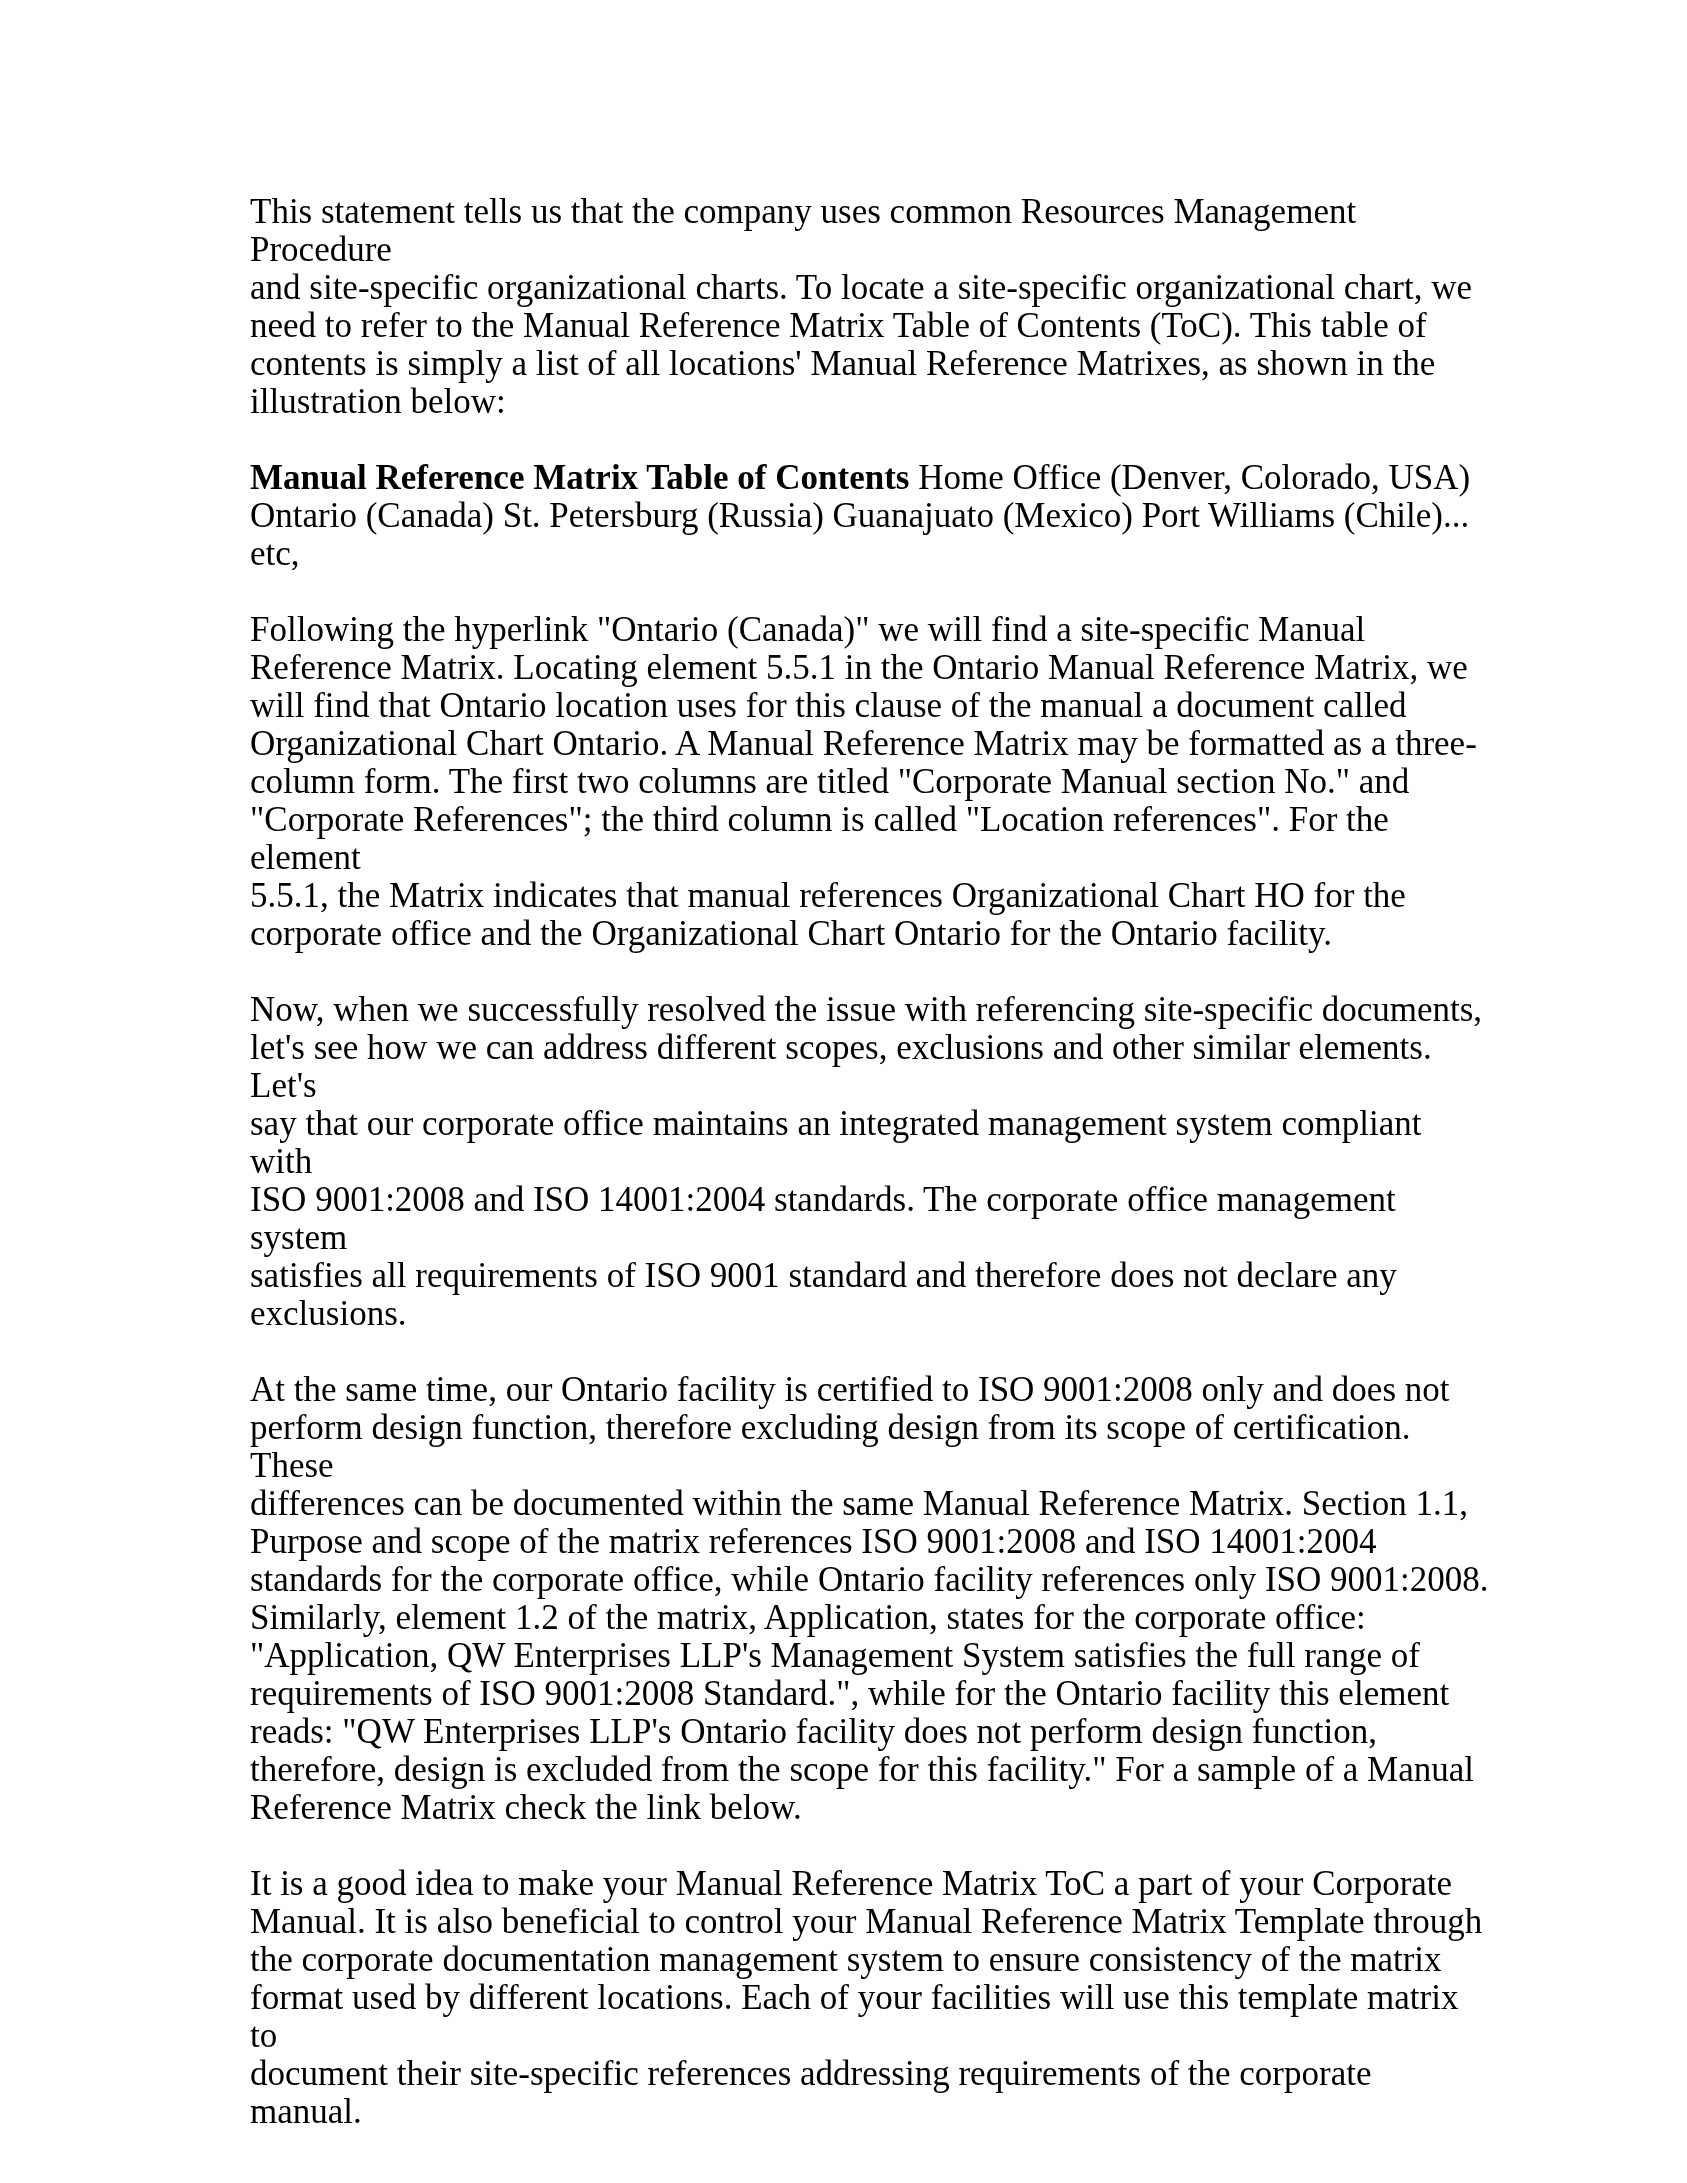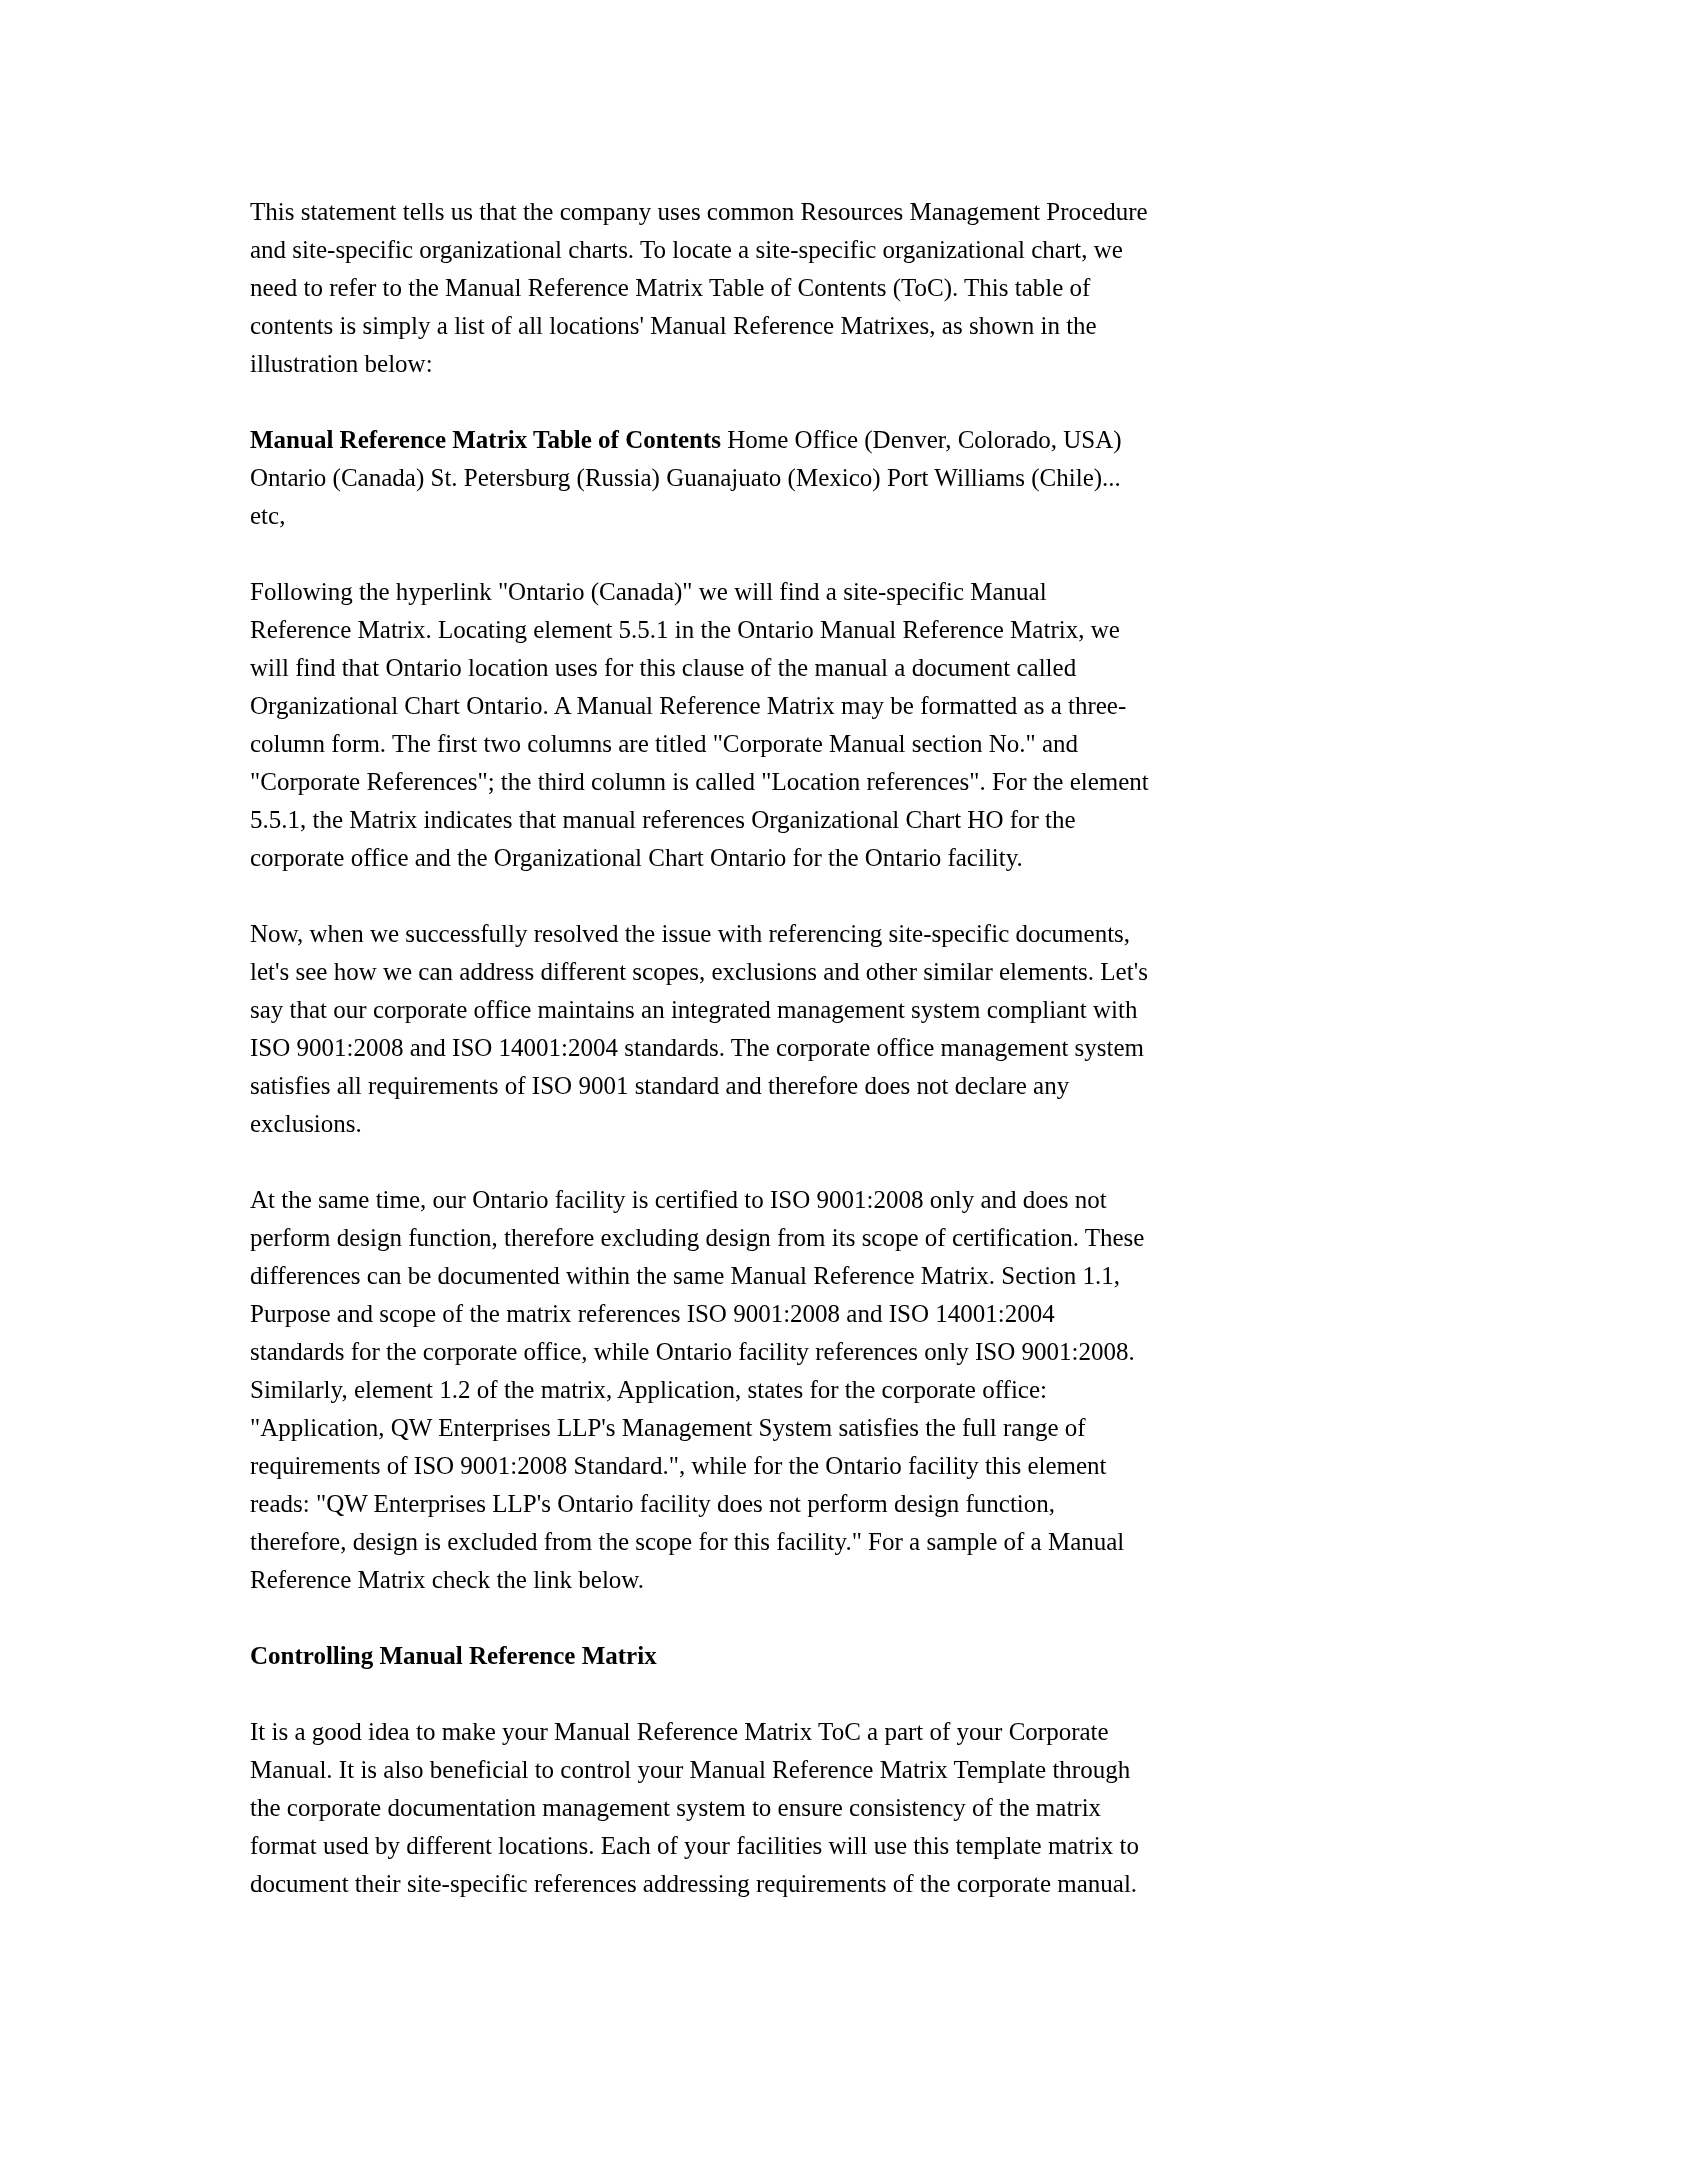"This statement tells us that" .para, .doc-heading { font-size: 25px -> 35px }
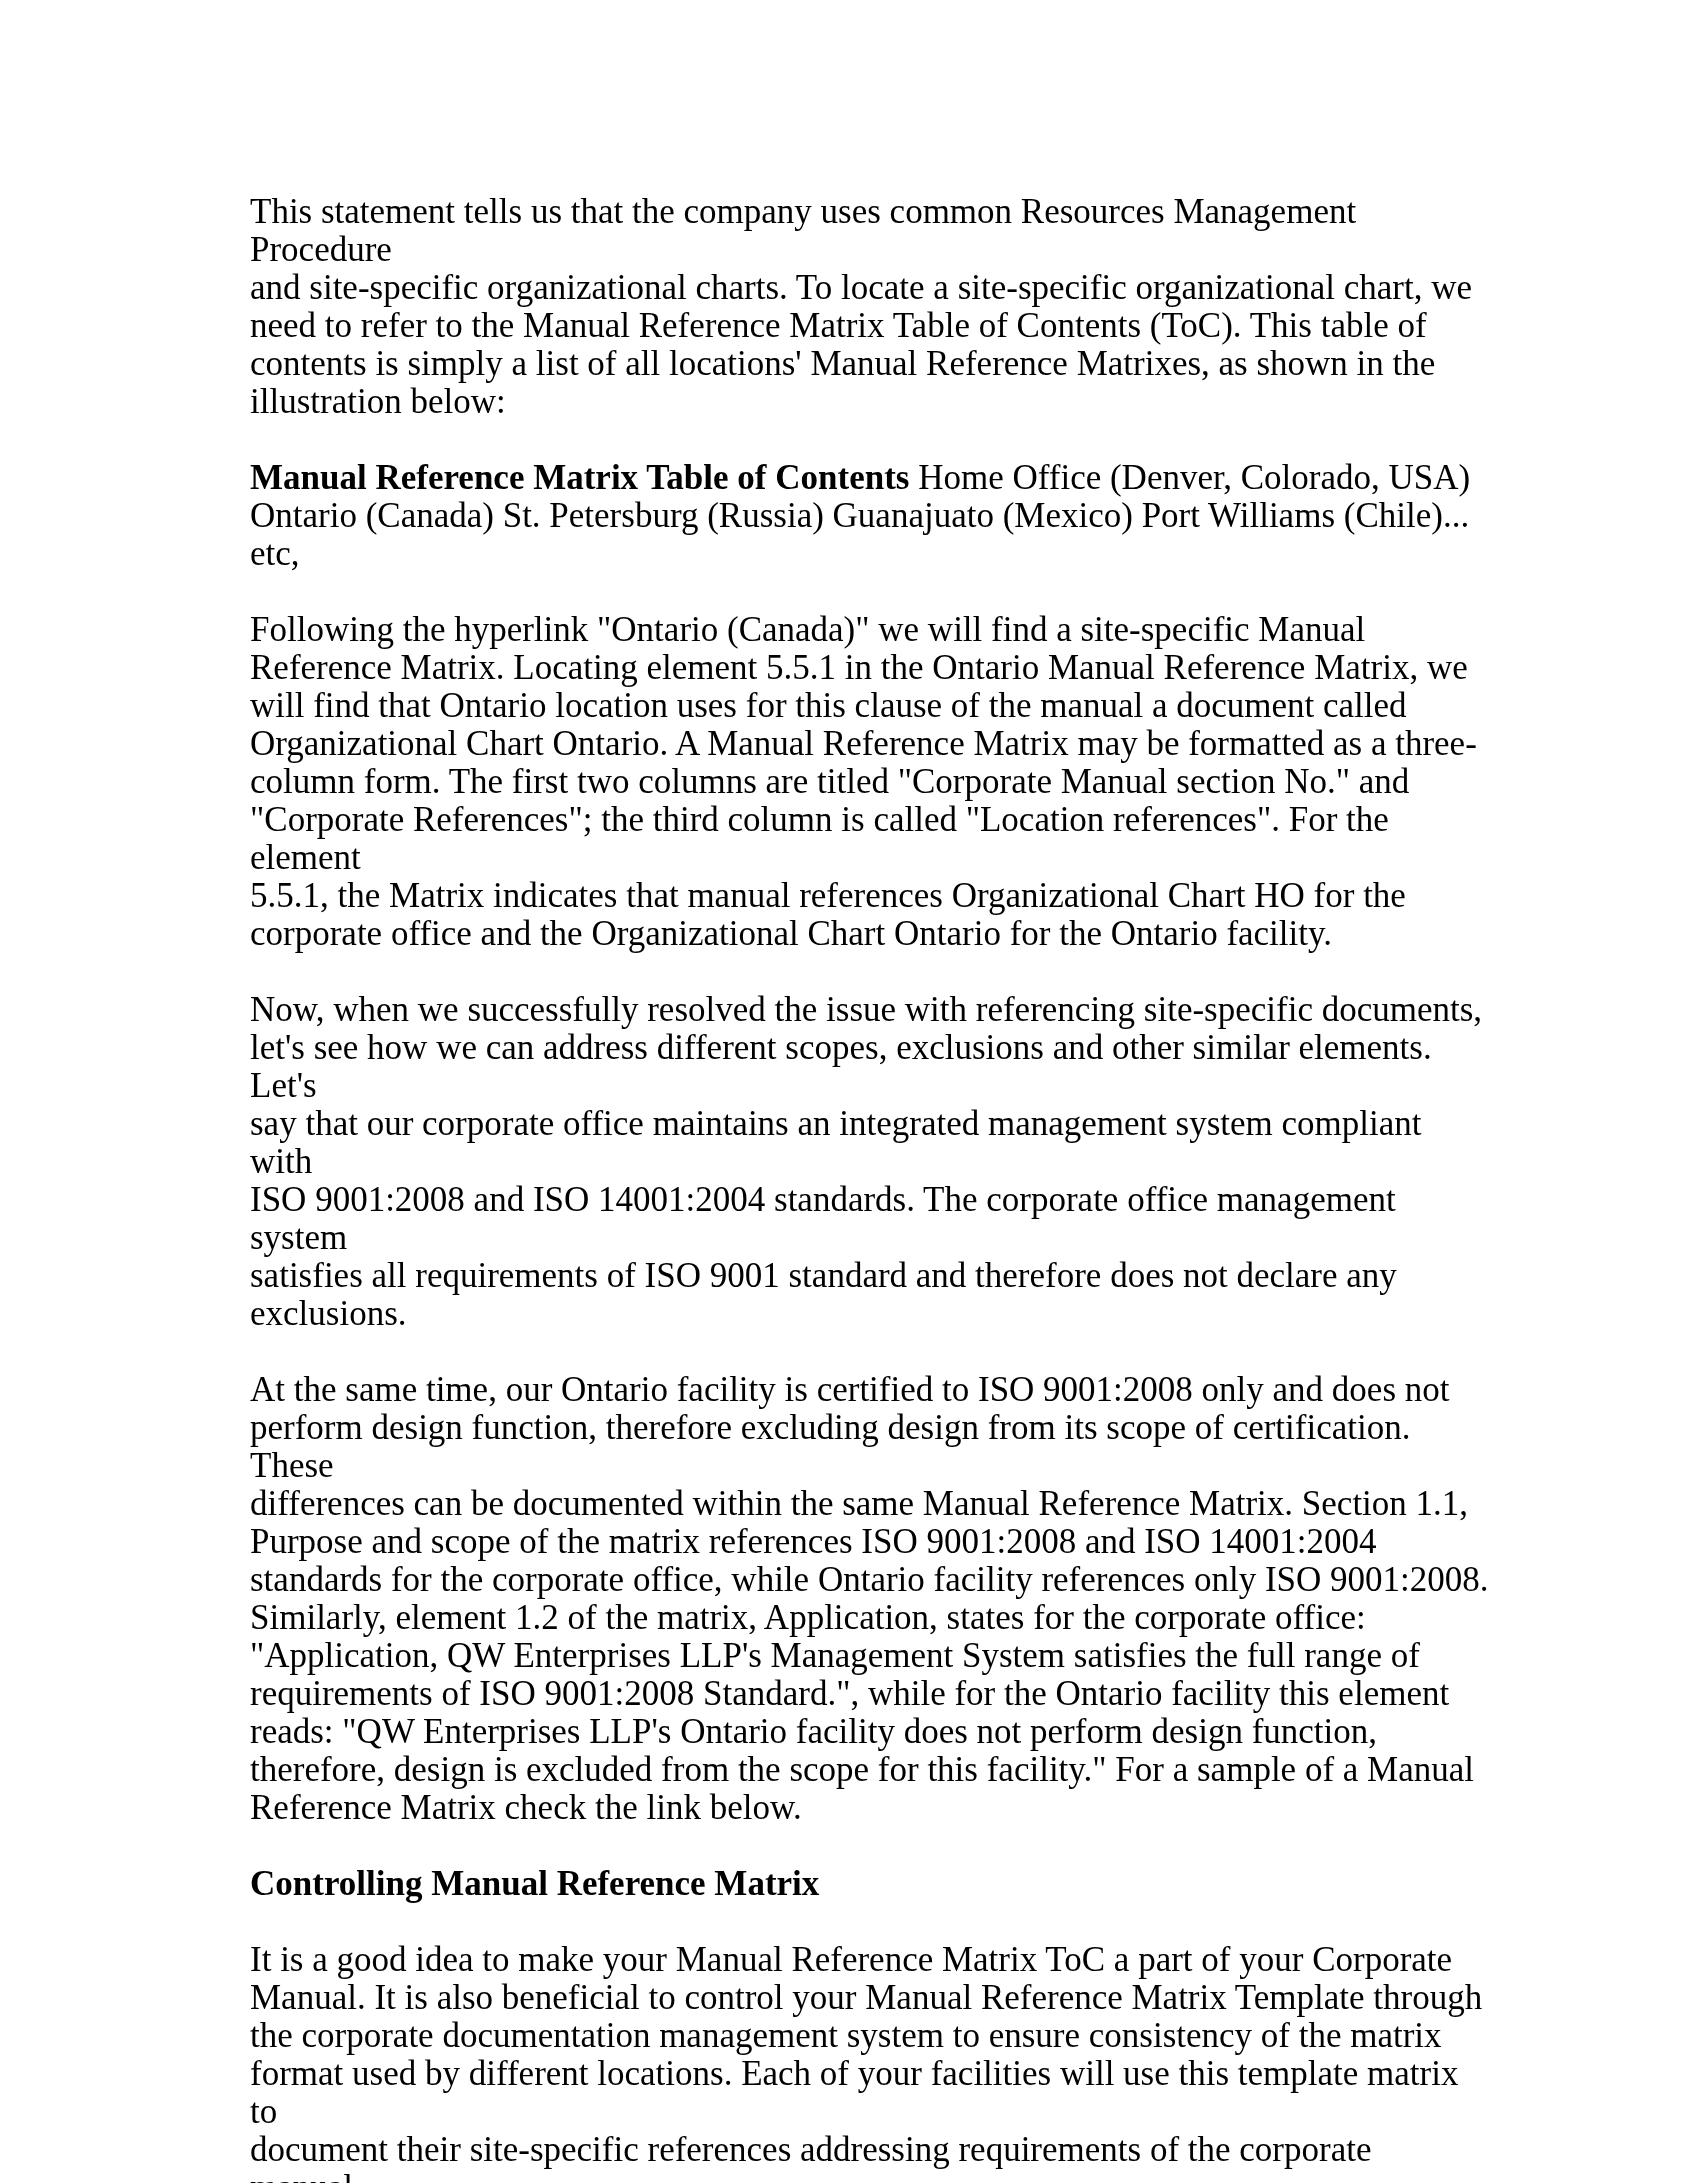"Controlling Manual Reference Matrix" h2.doc-heading { html: <h2>Controlling Manual Reference Matrix</h2> -> none }
